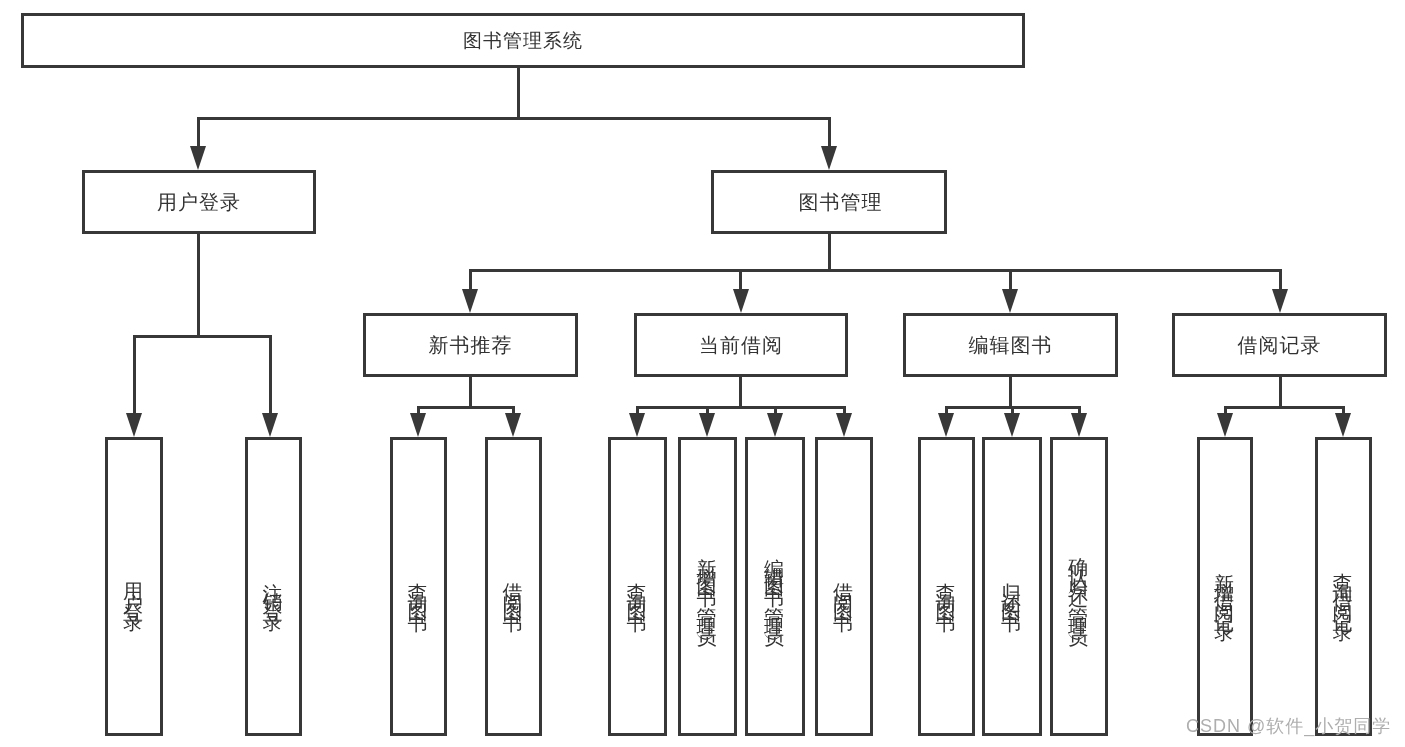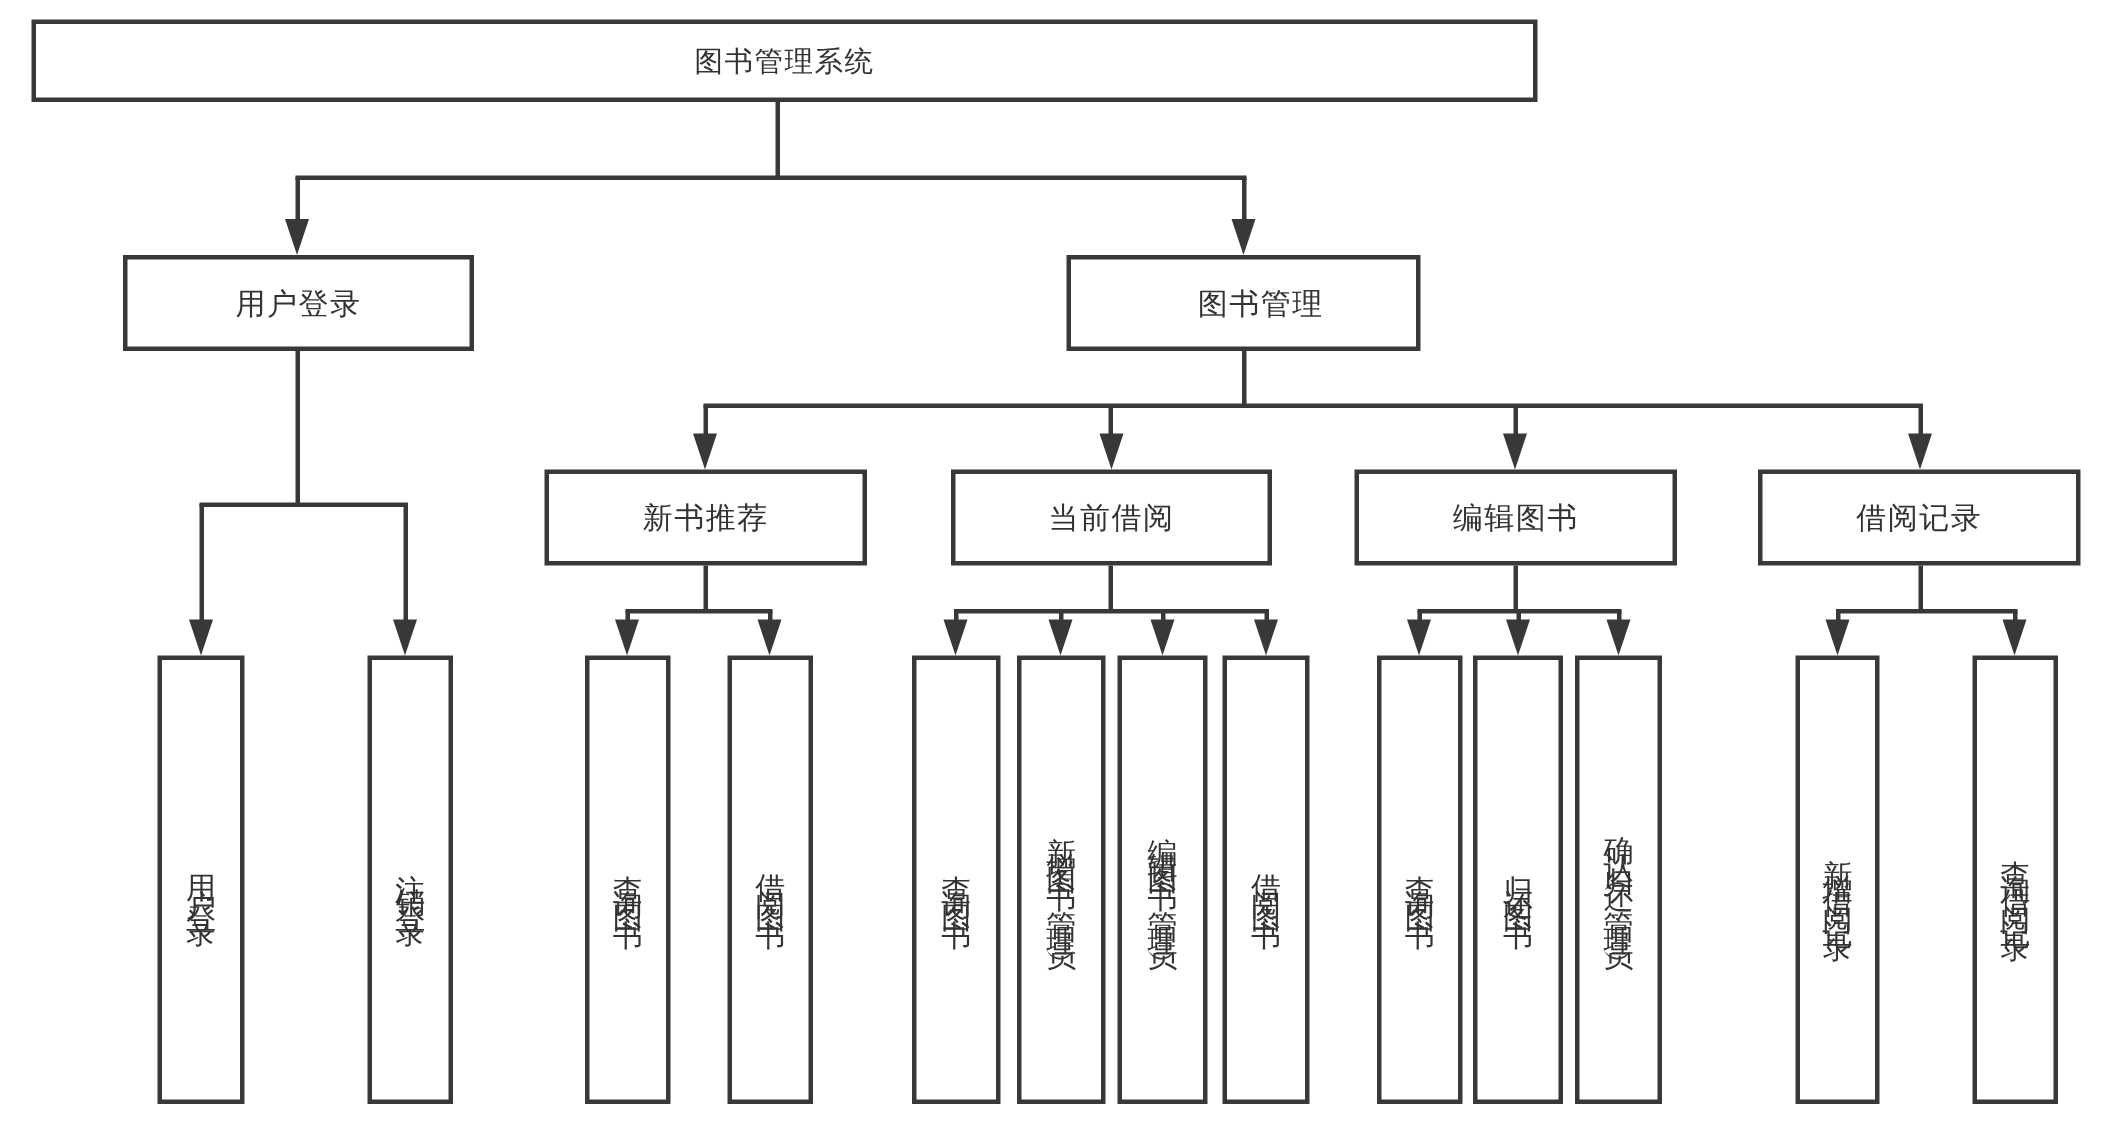"CSDN @软件_小贺同学" div.watermark { html: none -> <div>CSDN @软件_小贺同学</div> }
